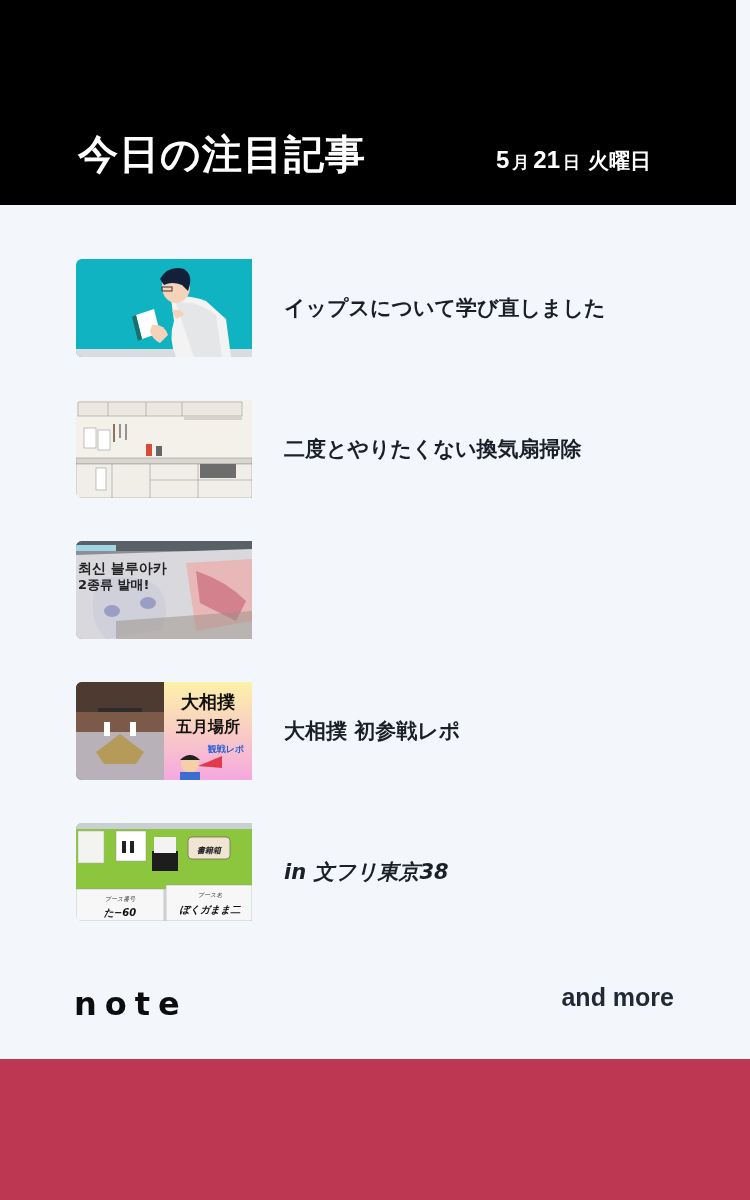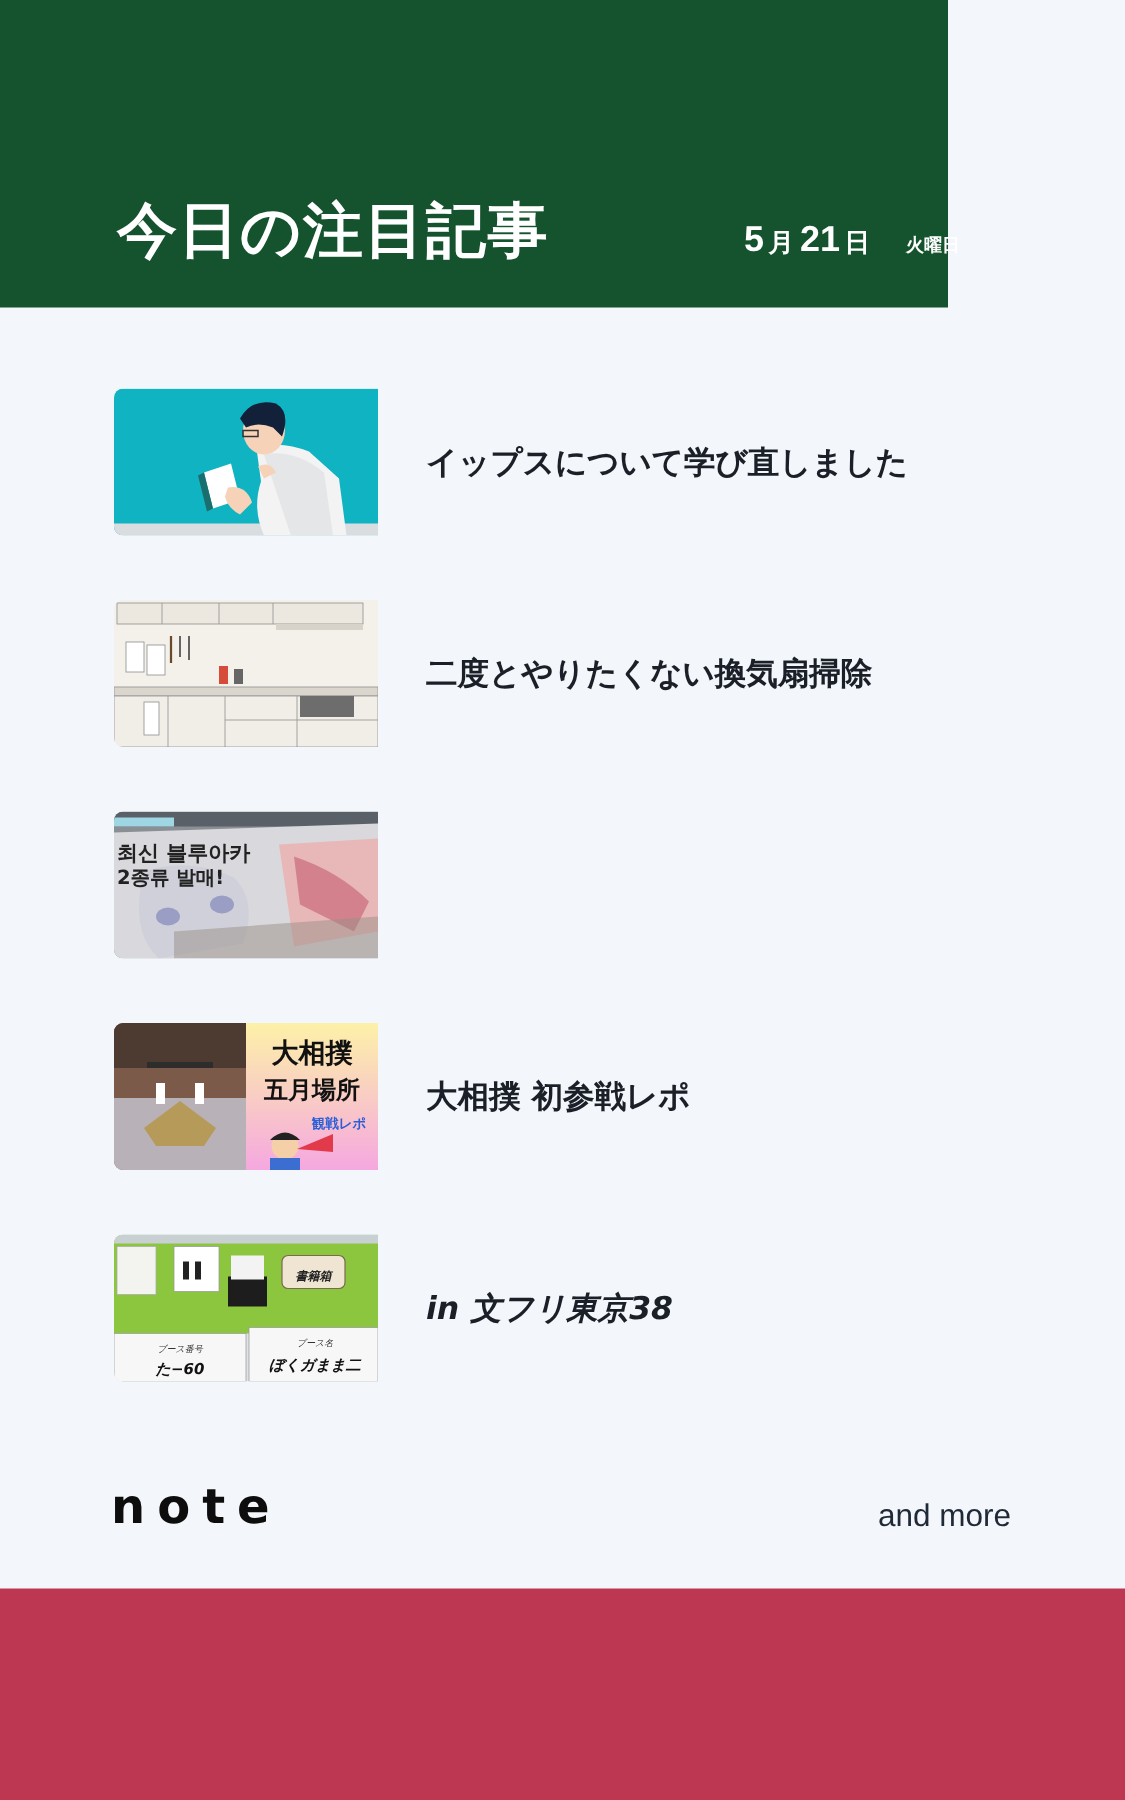"今日の注目記事" .header { background: #14532d -> #000000; width: 632px -> 736px }
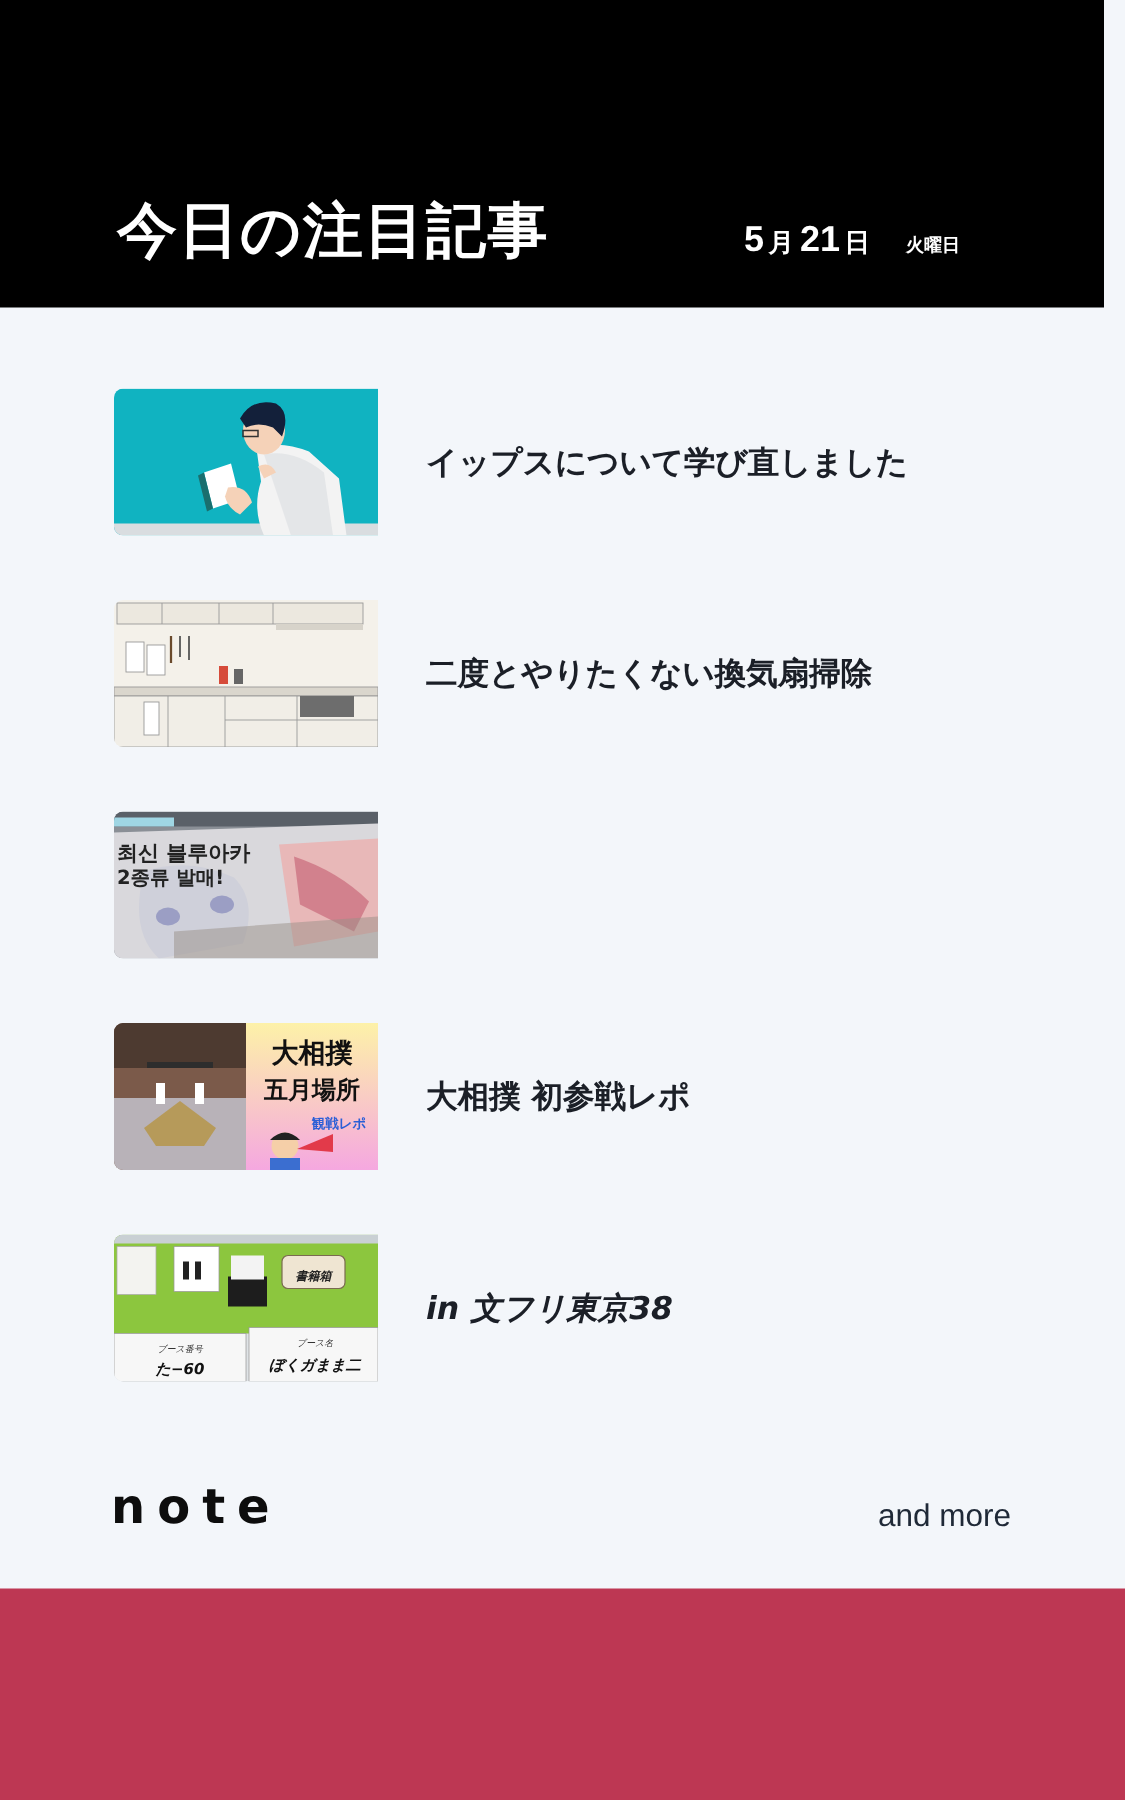"火曜日" .header-date .dow { font-size: 12px -> 21px; margin-left: 20px -> 4px }
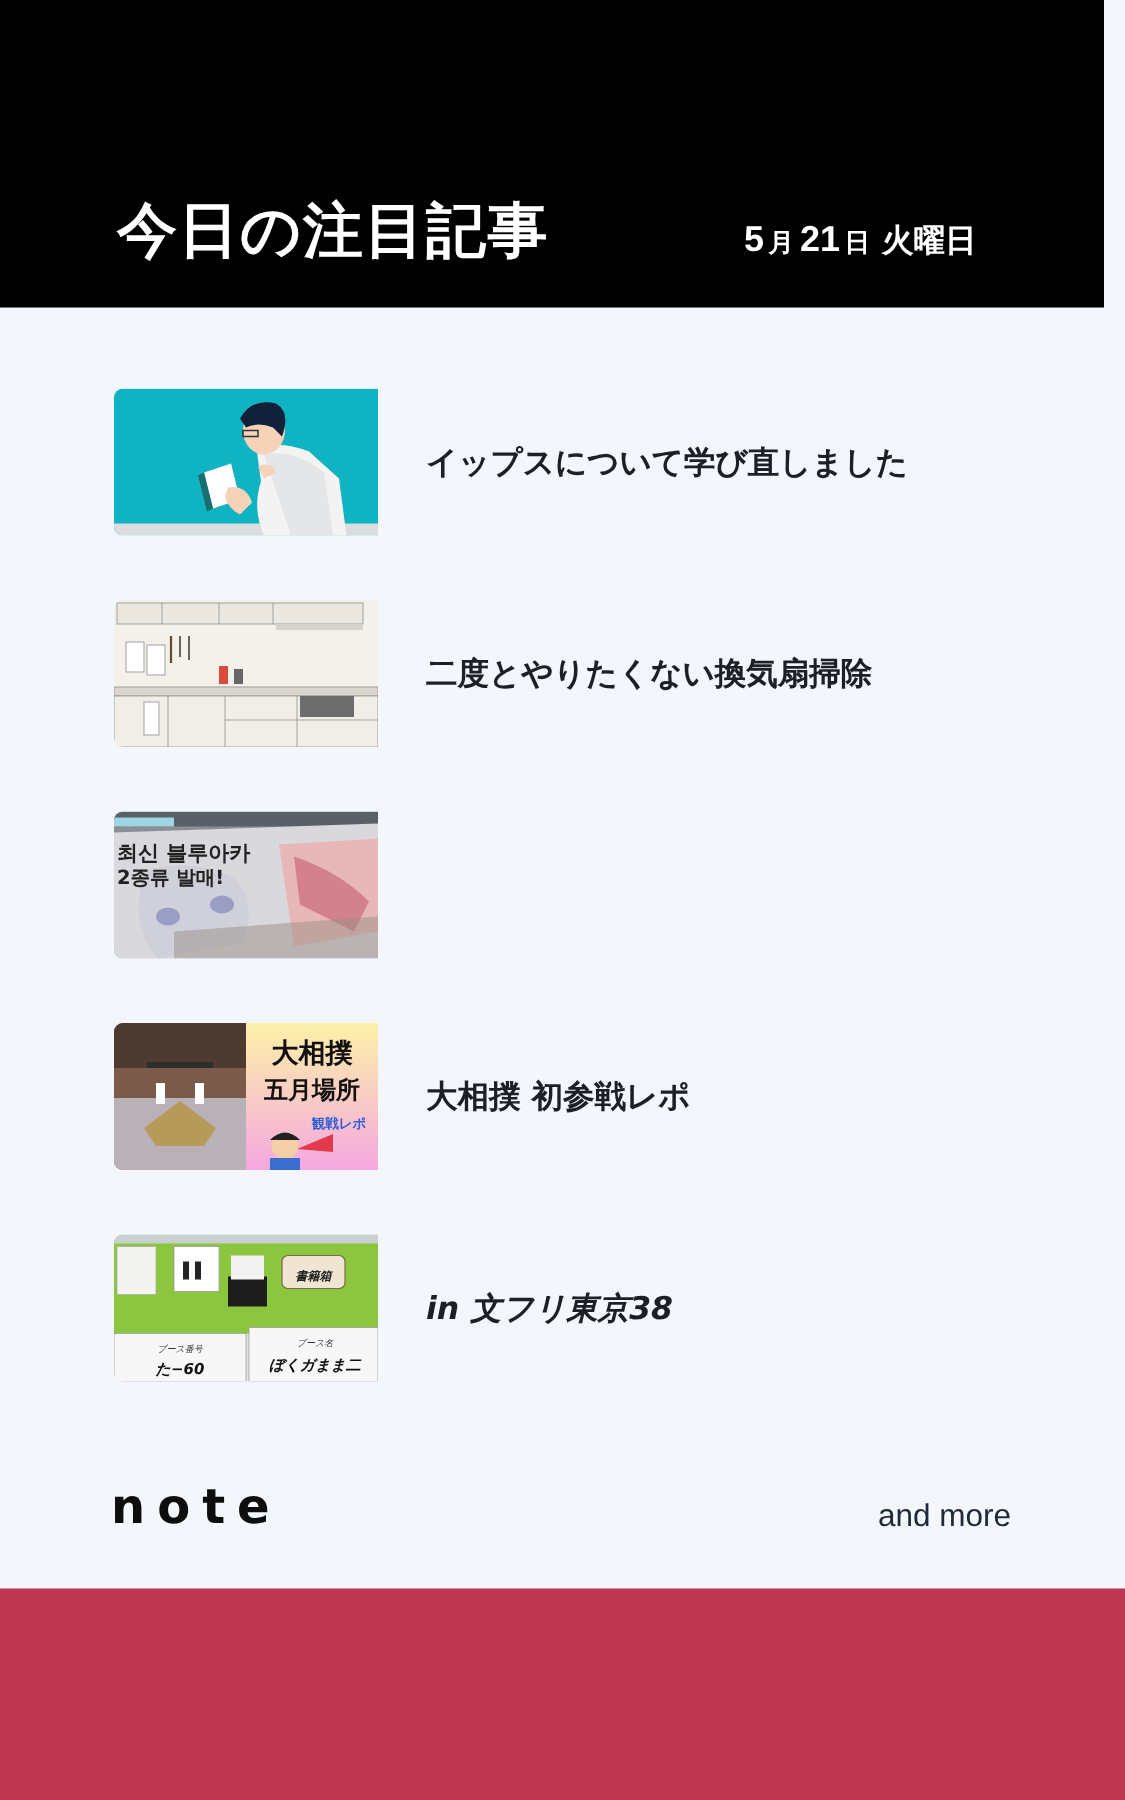"and more" .and-more { font-size: 21px -> 25px; font-weight: normal -> bold; top: 14px -> 0 }
